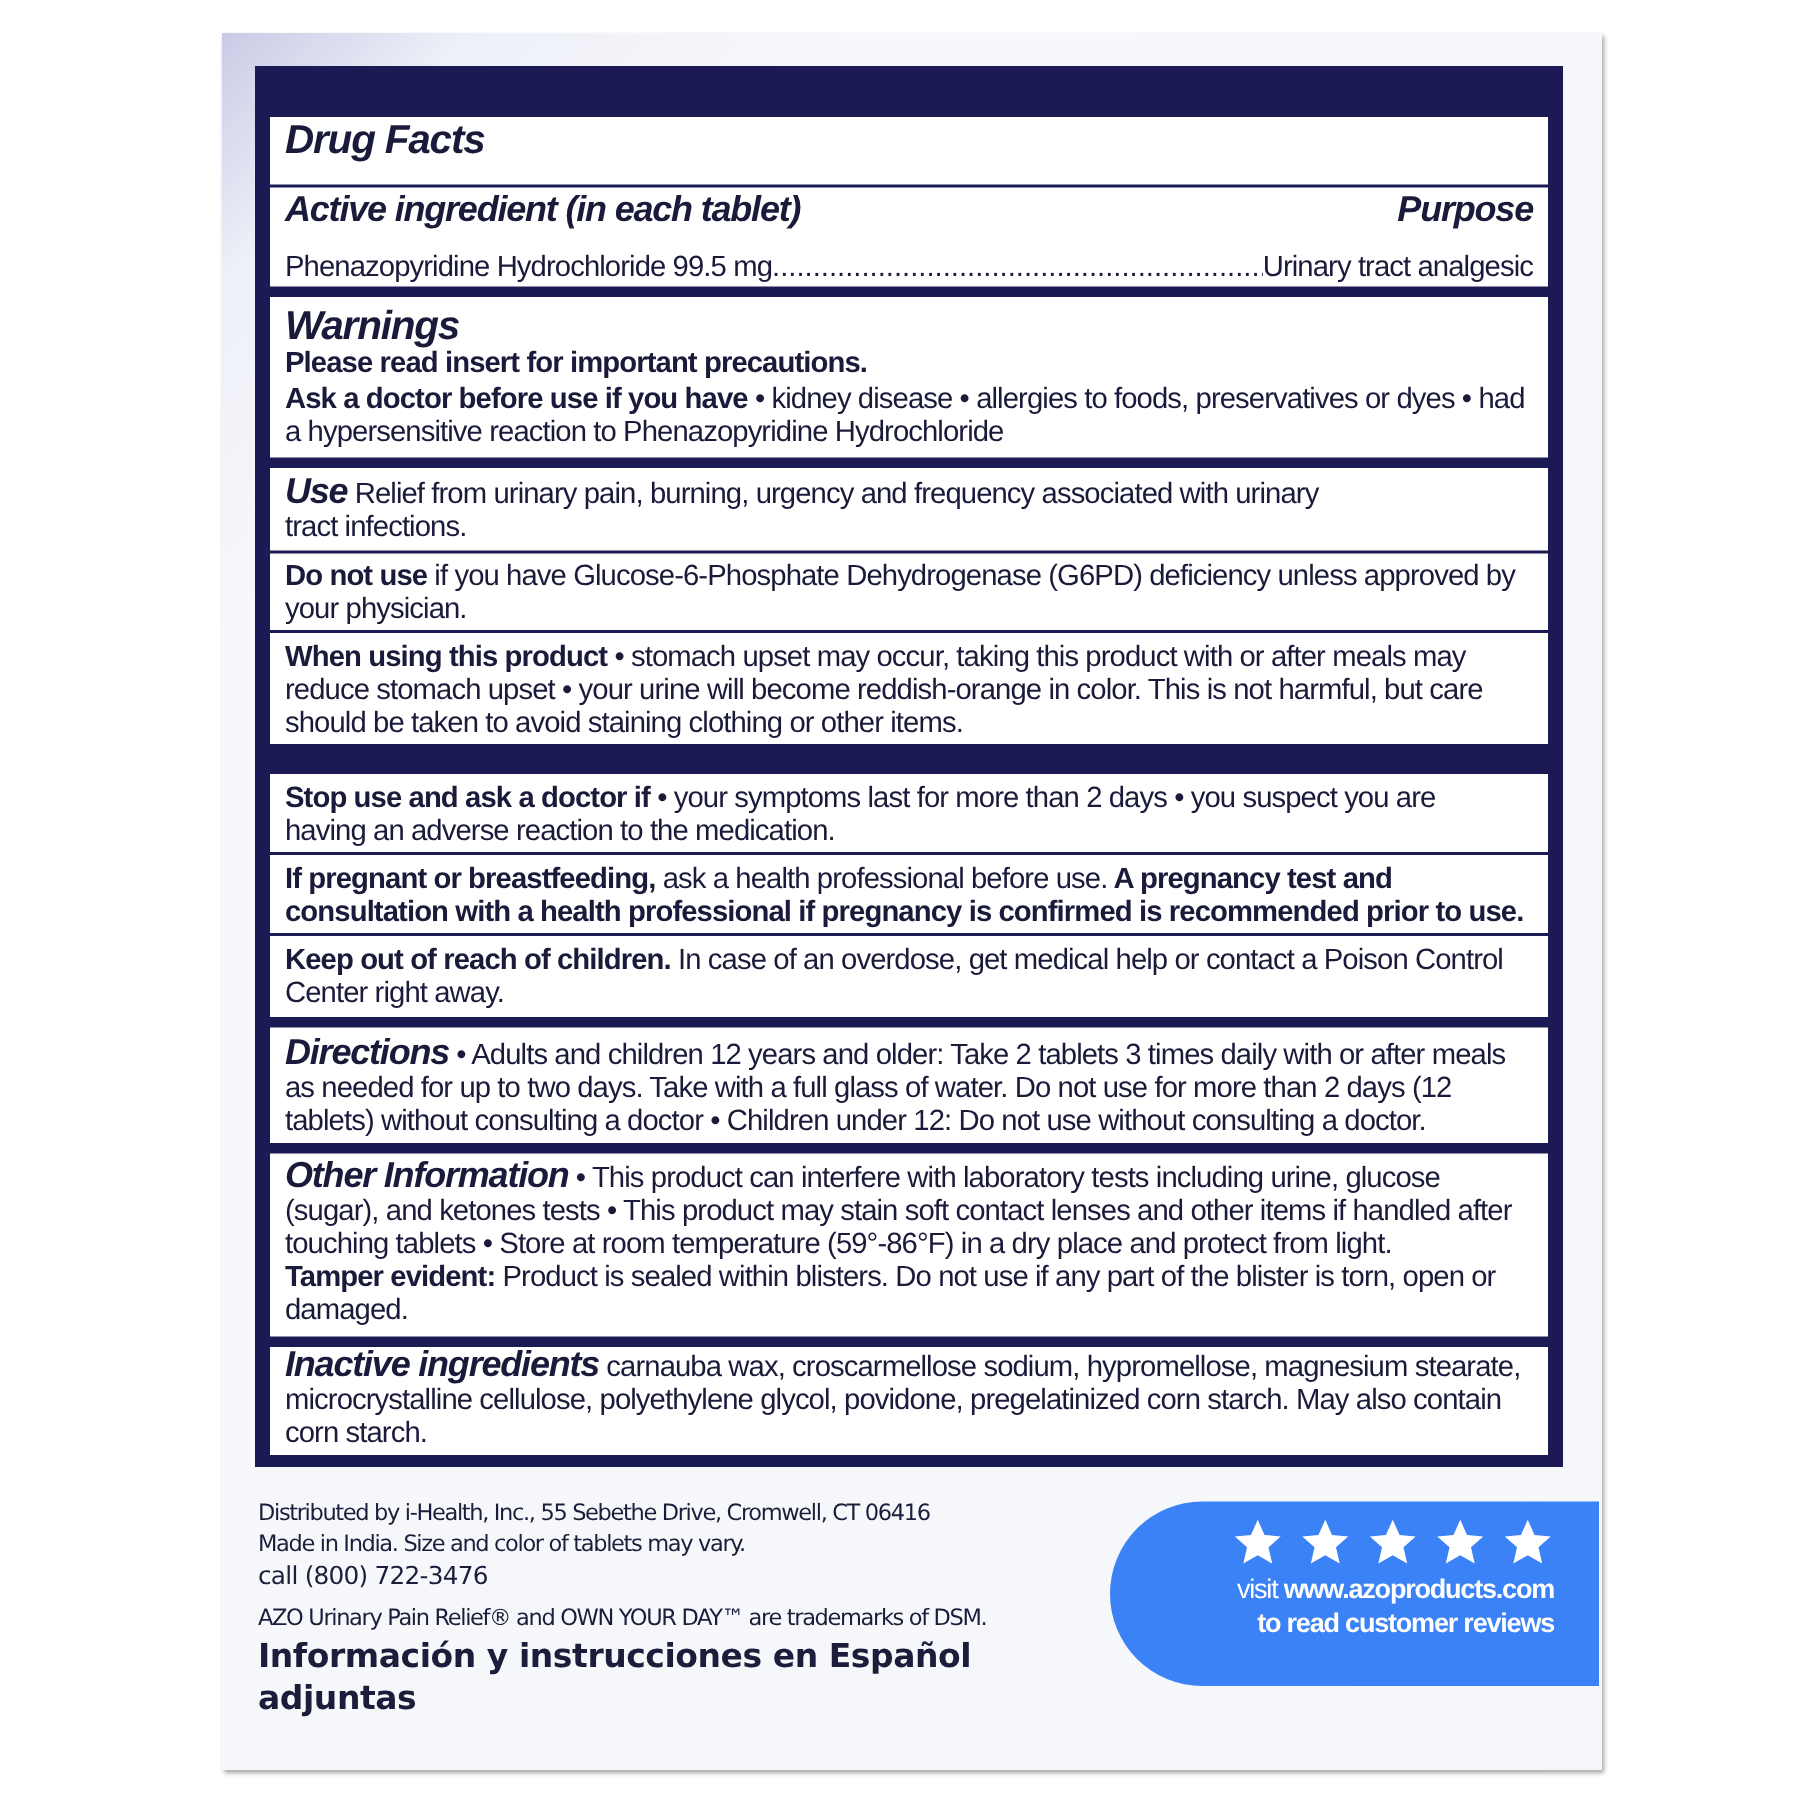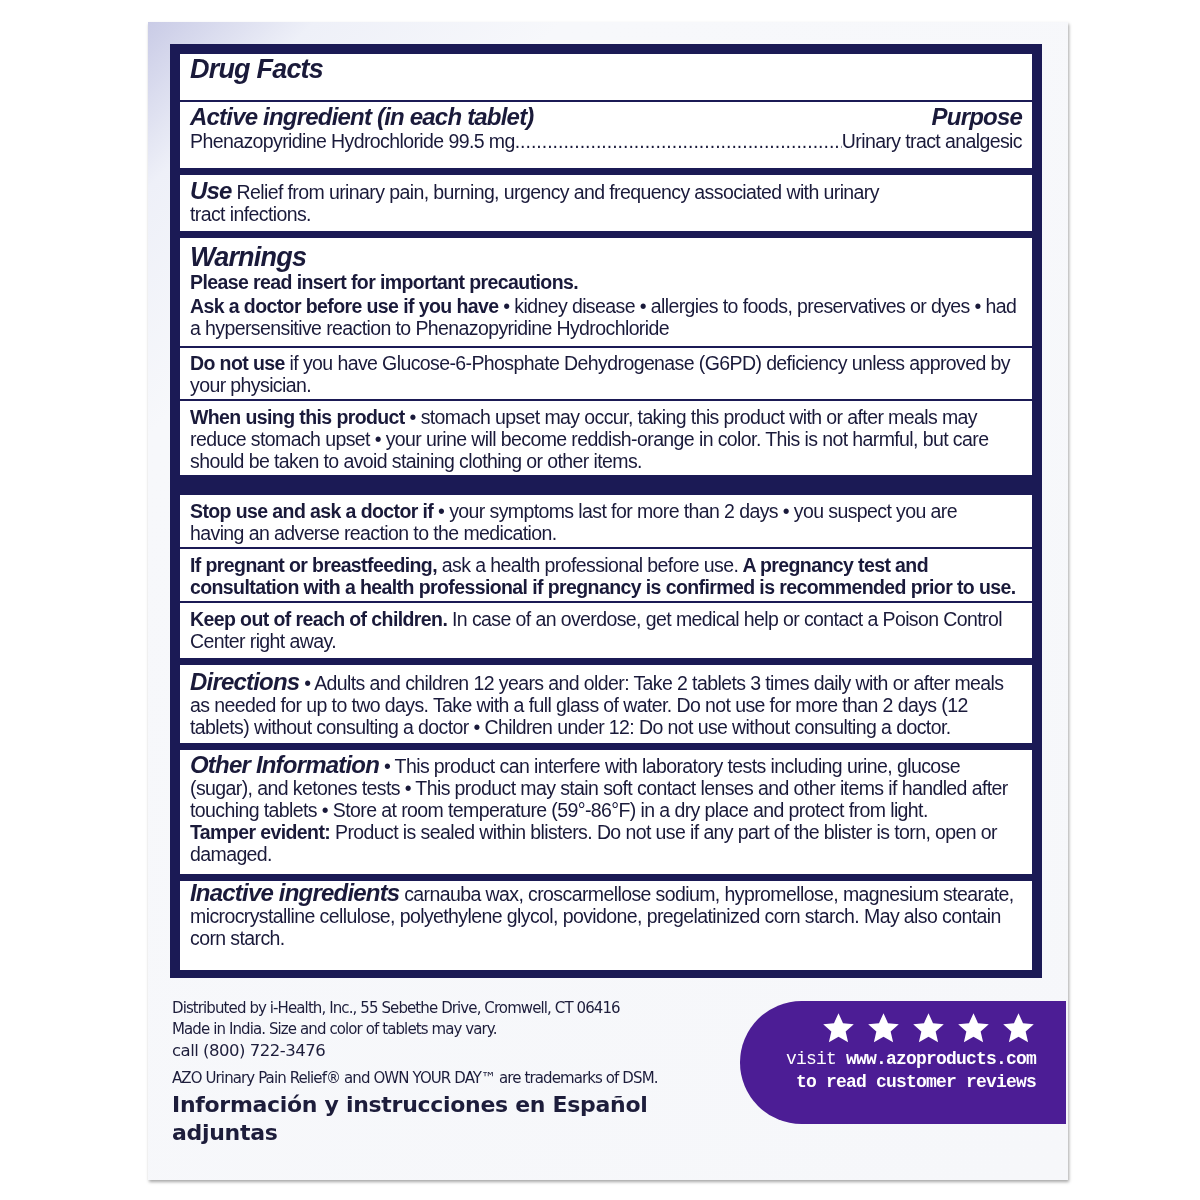"Drug Facts" .sec { margin-top: none -> 24px }
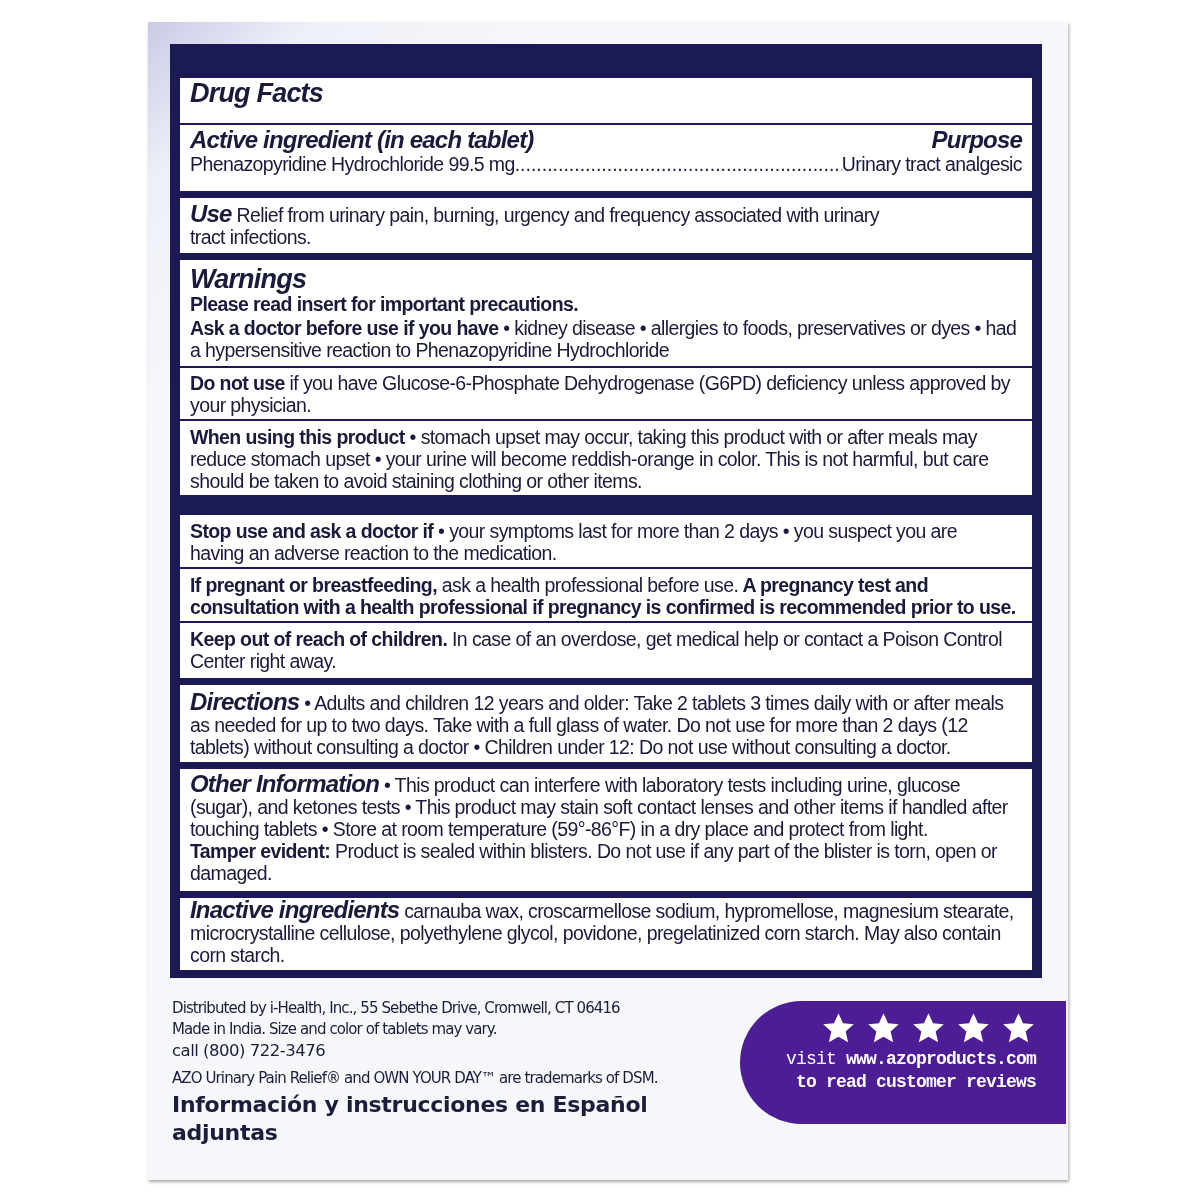"Phenazopyridine Hydrochloride 99.5 mg" div.row { margin-top: 2px -> 16px }
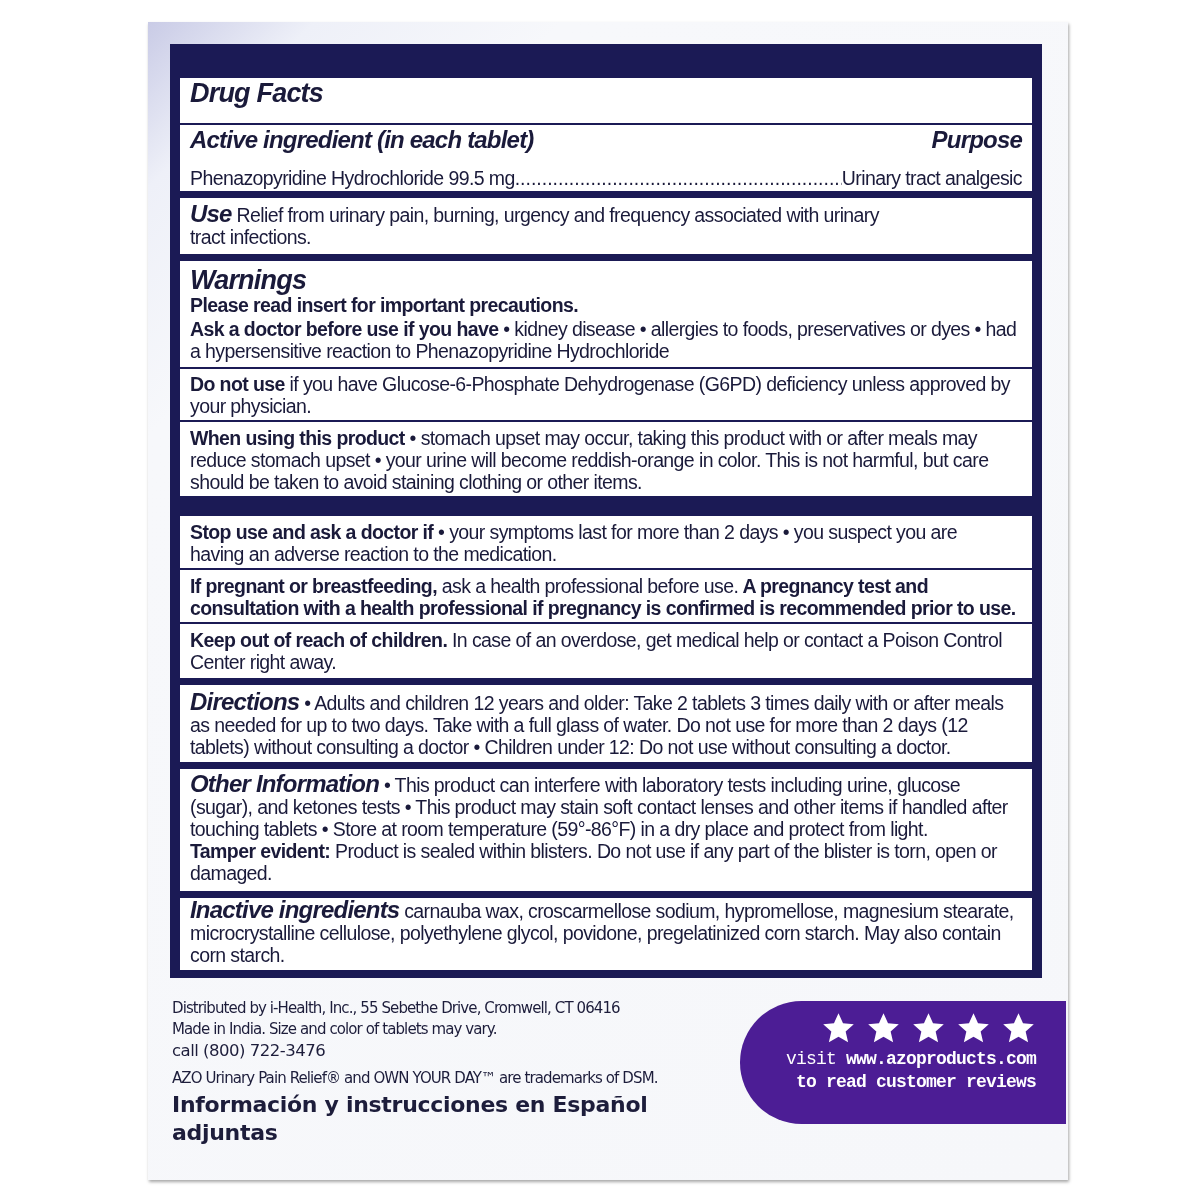"Use Relief from urinary pain," div.sec { order: before "Warnings" -> after "Warnings" }
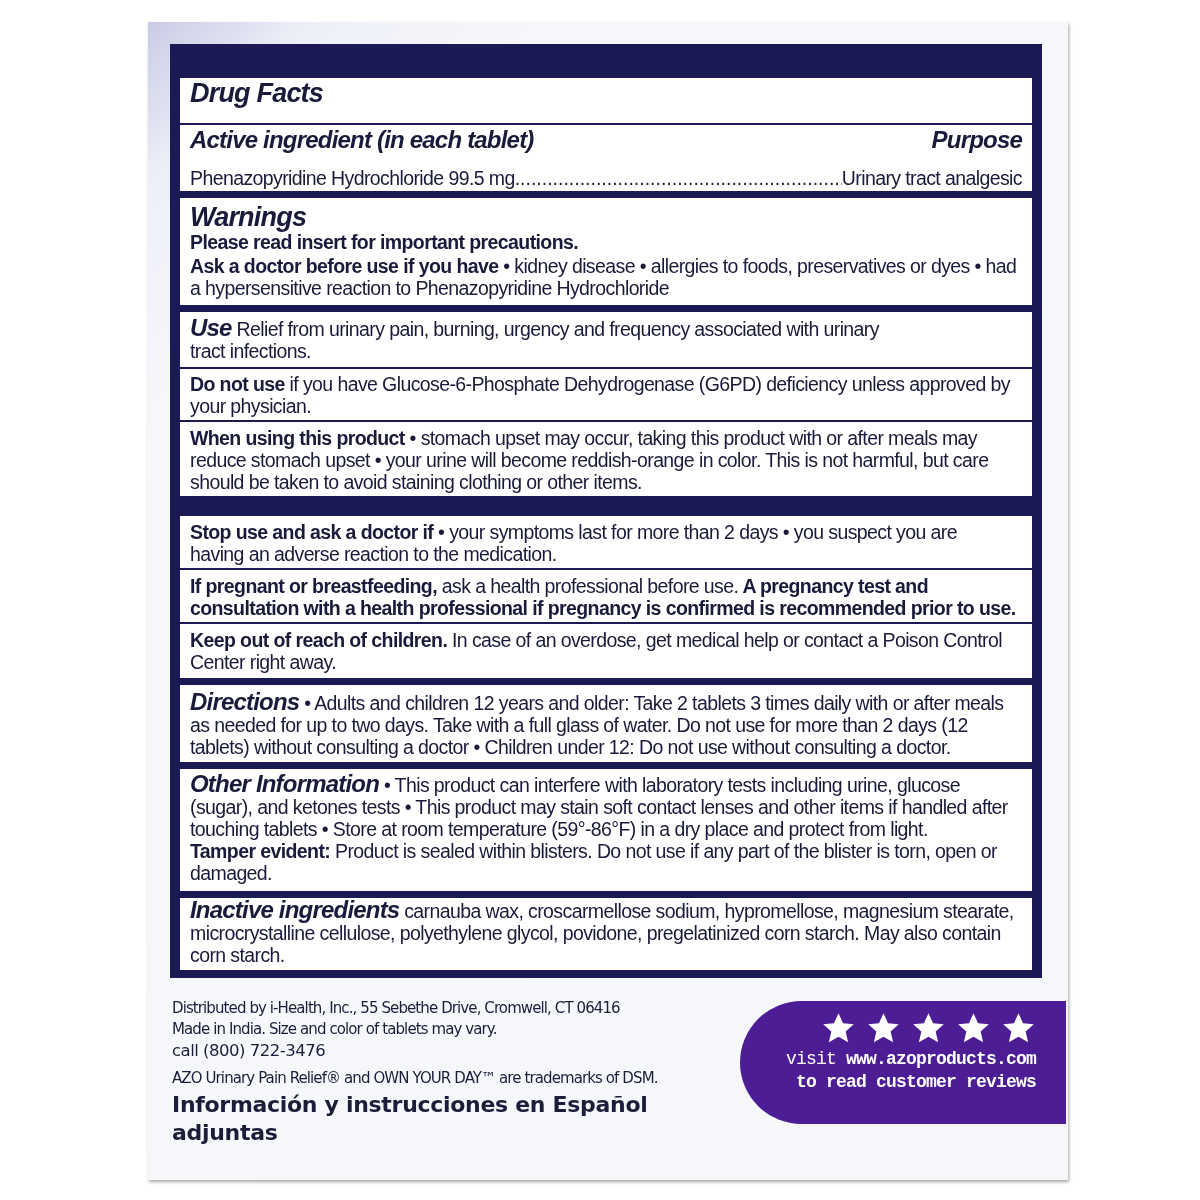"visit www.azoproducts.com" .banner { background: #4c1d95 -> #3b82f6; font-family: Liberation Mono, monospace -> Liberation Sans, sans-serif }
